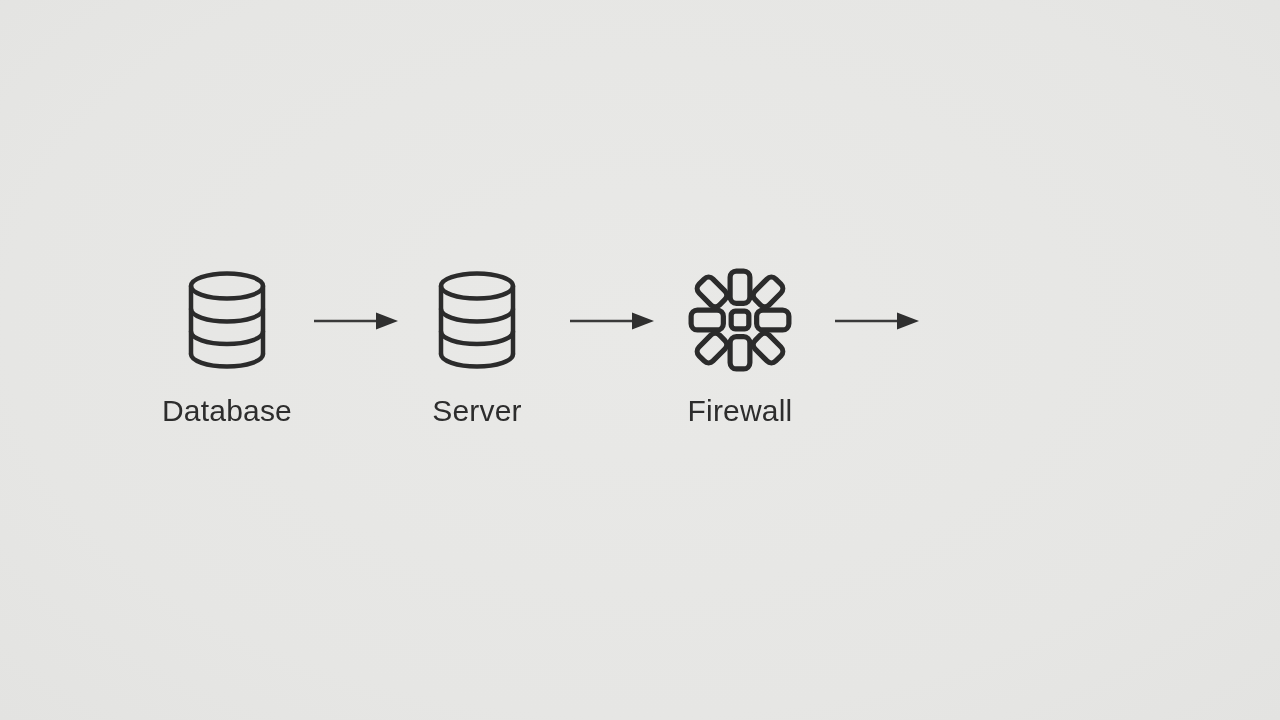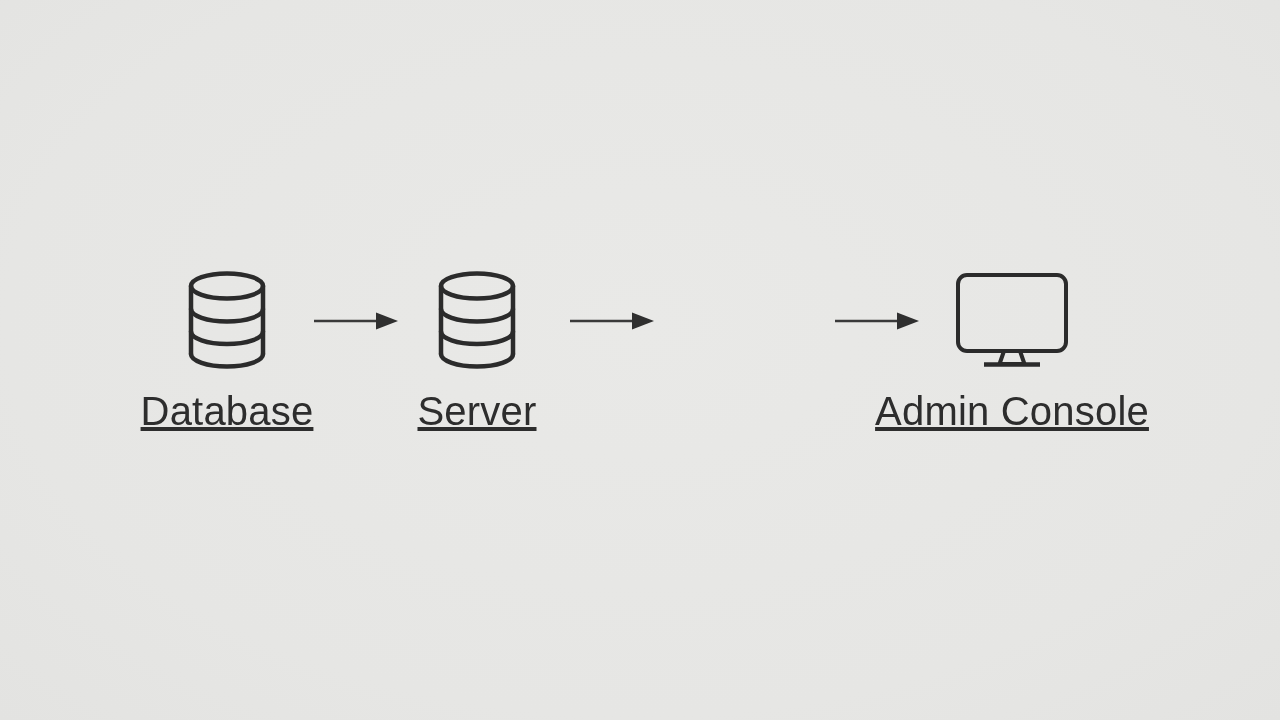"Database" .node .label { font-size: 40px -> 30px; text-decoration: underline -> none }
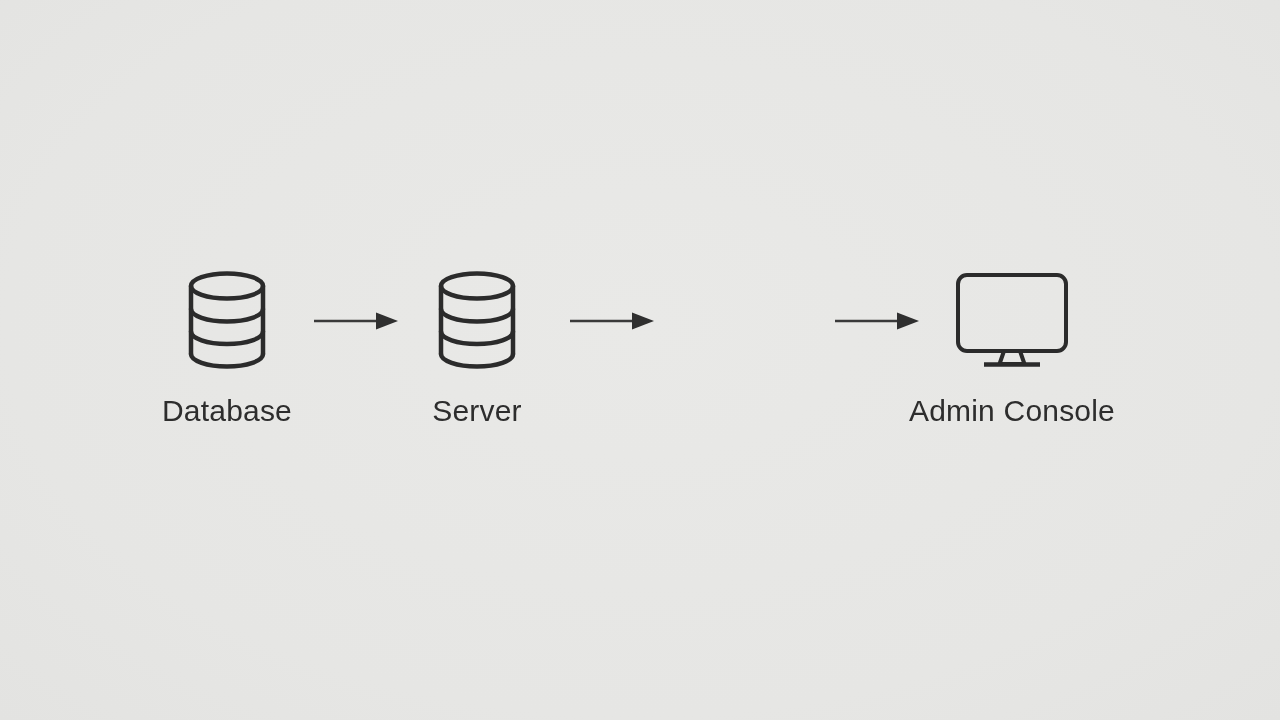"Firewall" div.node { html: none -> <div> <div> <svg> <rect></rect> <rect></rect> <rect></rect> <rect></rect> <rect></rect> <rect></rect> <rect></rect> <rect></rect> <rect></rect> </svg> </div> <div>Firewall</div> </div> }
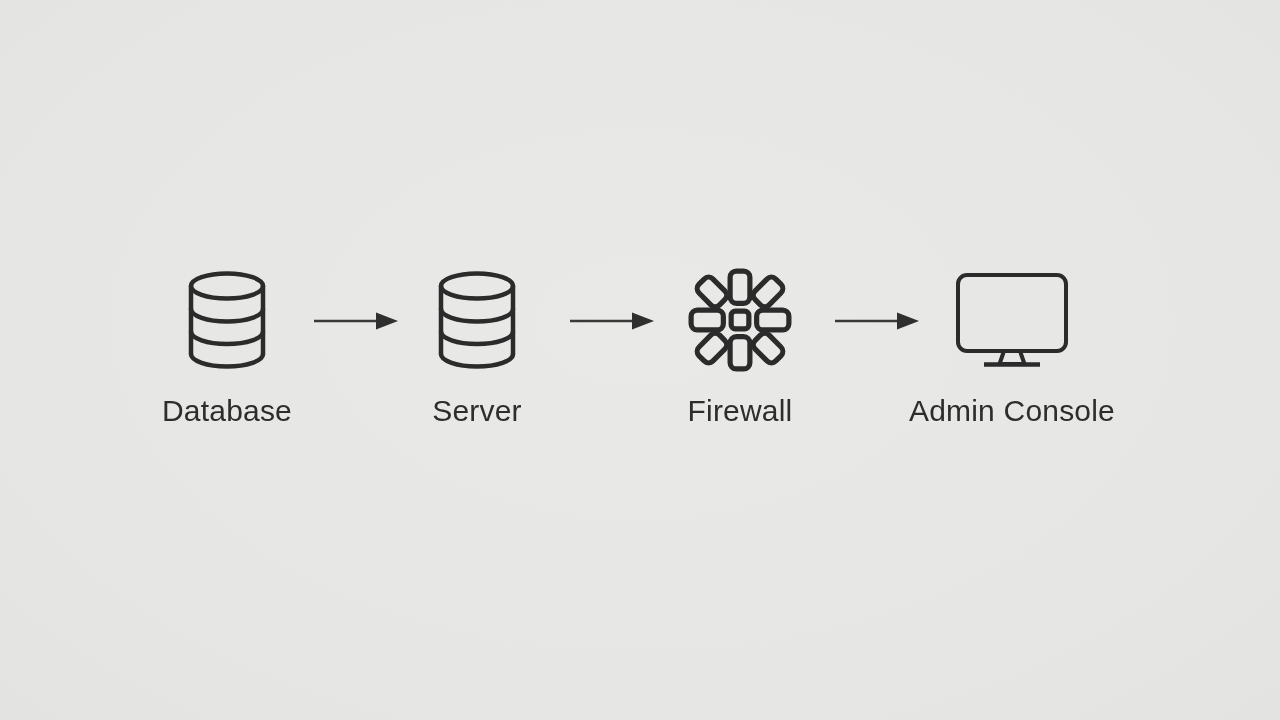"Admin Console" div.node { html: <div> <div> <svg> <rect></rect> <path></path> <path></path> </svg> </div> <div>Admin Console</div> </div> -> none }
